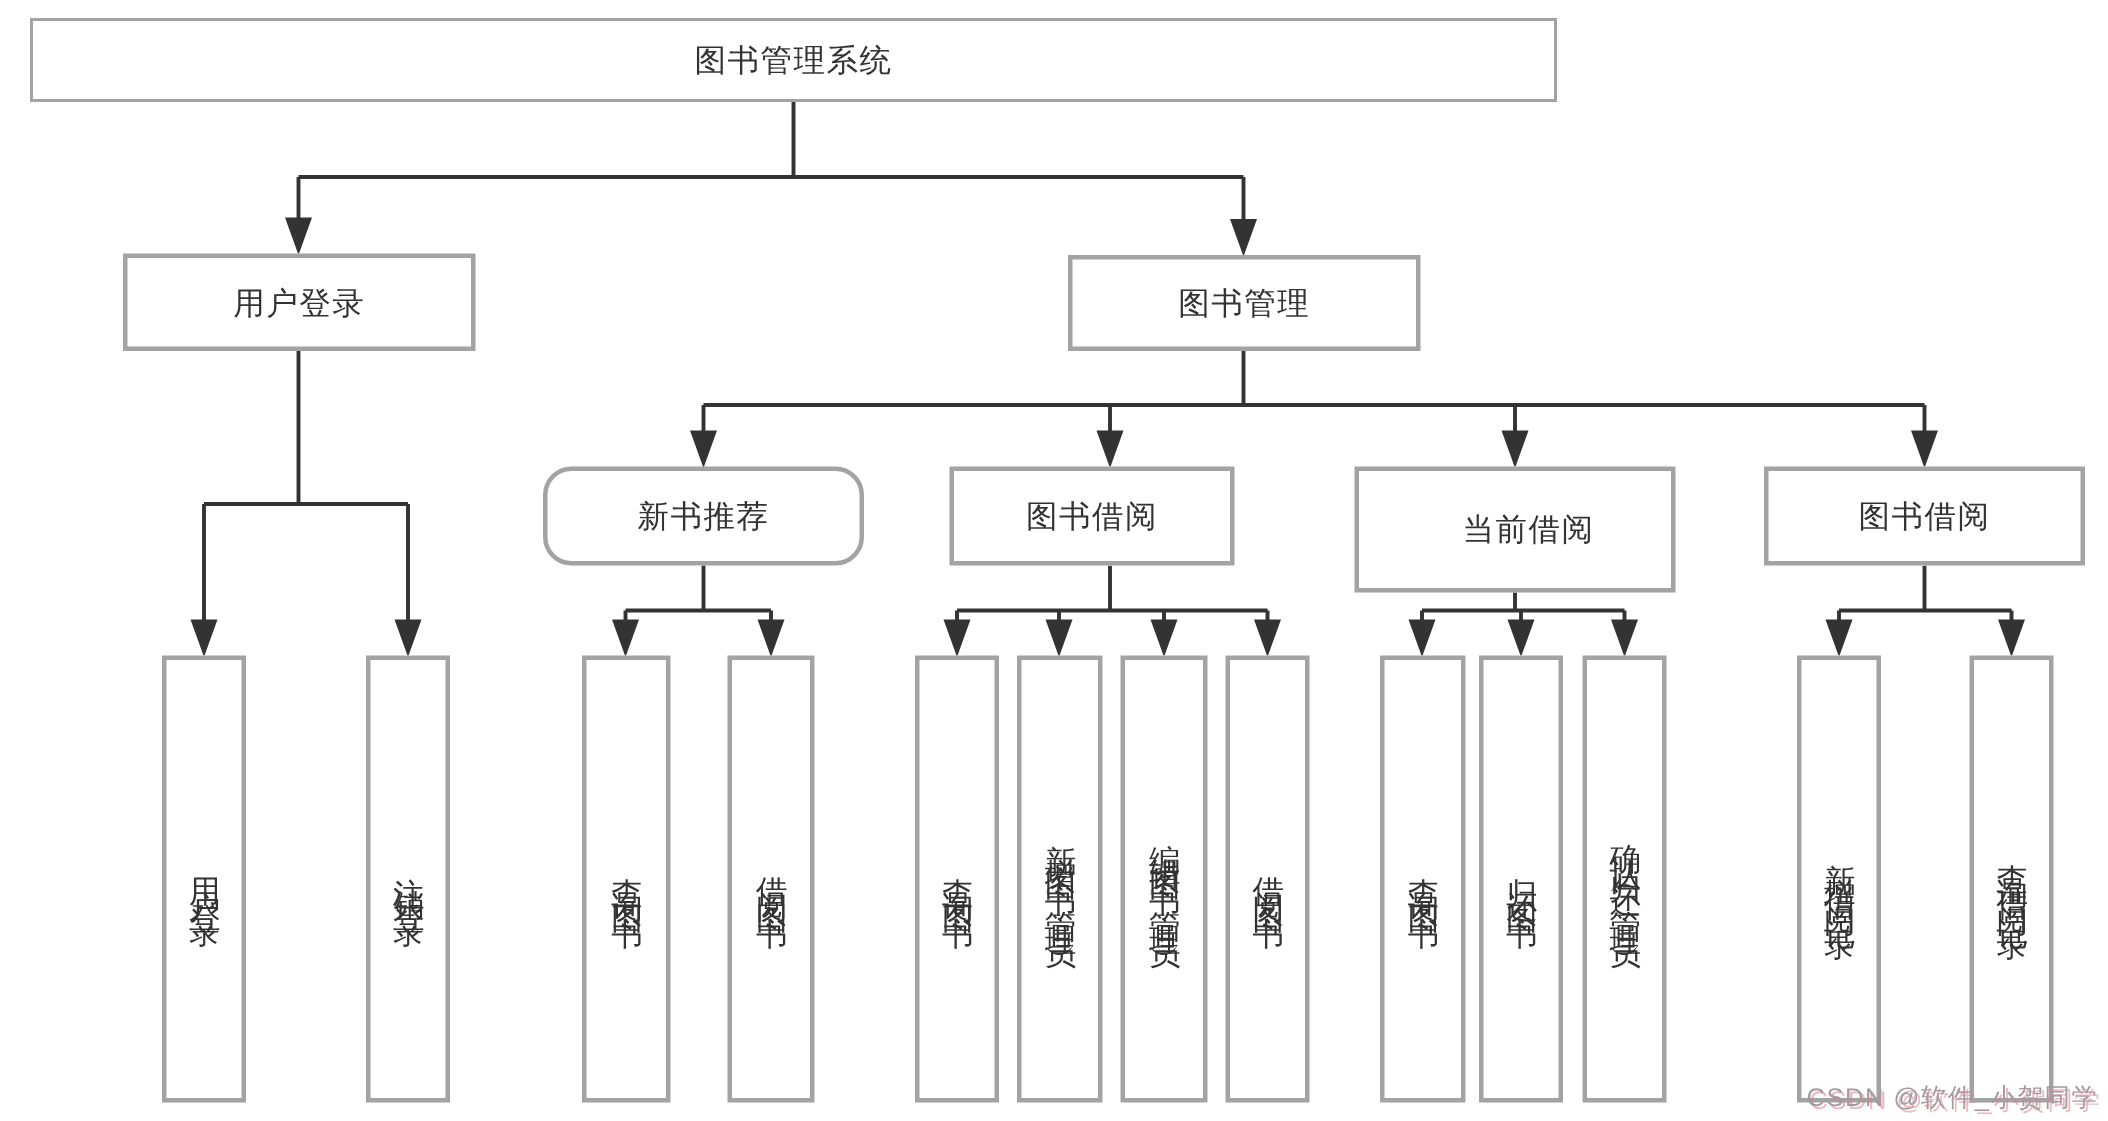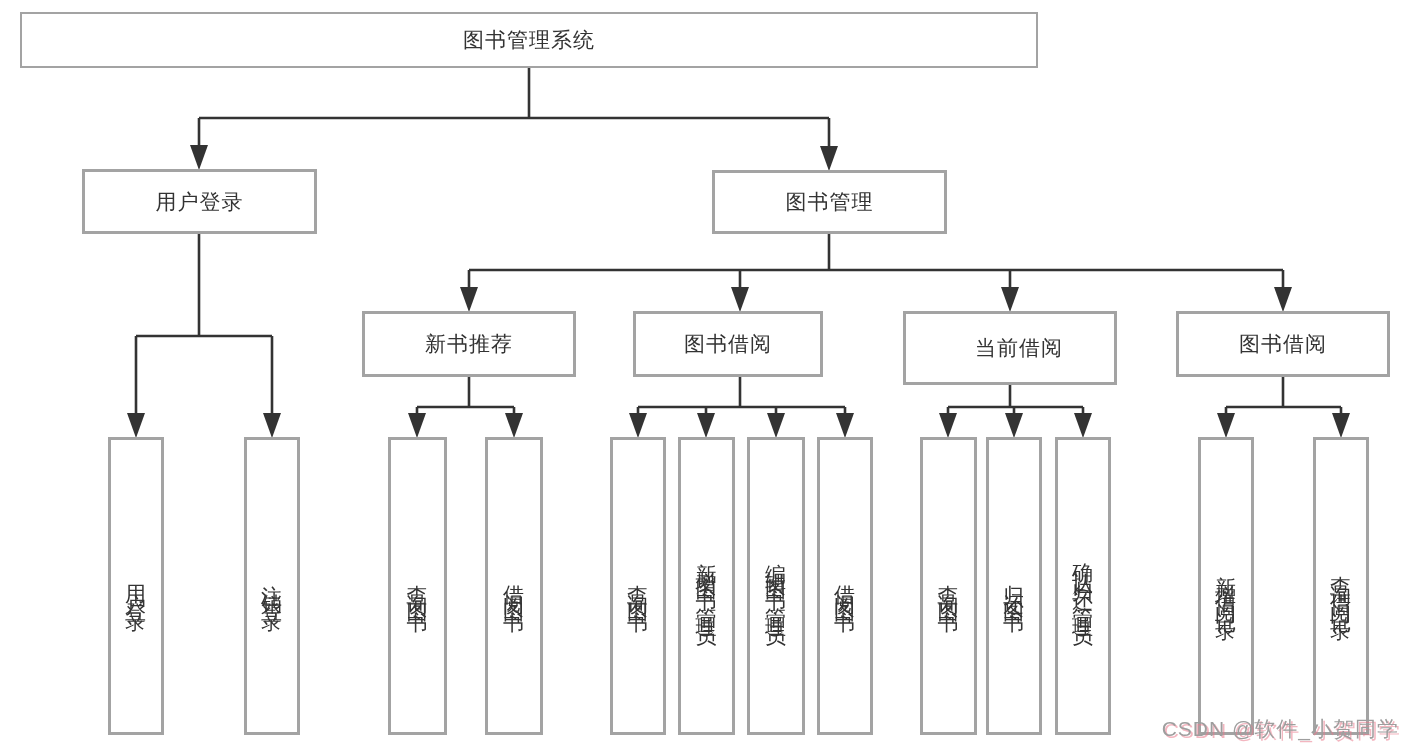"新书推荐" .n-l3-0 { border-radius: none -> 19px }
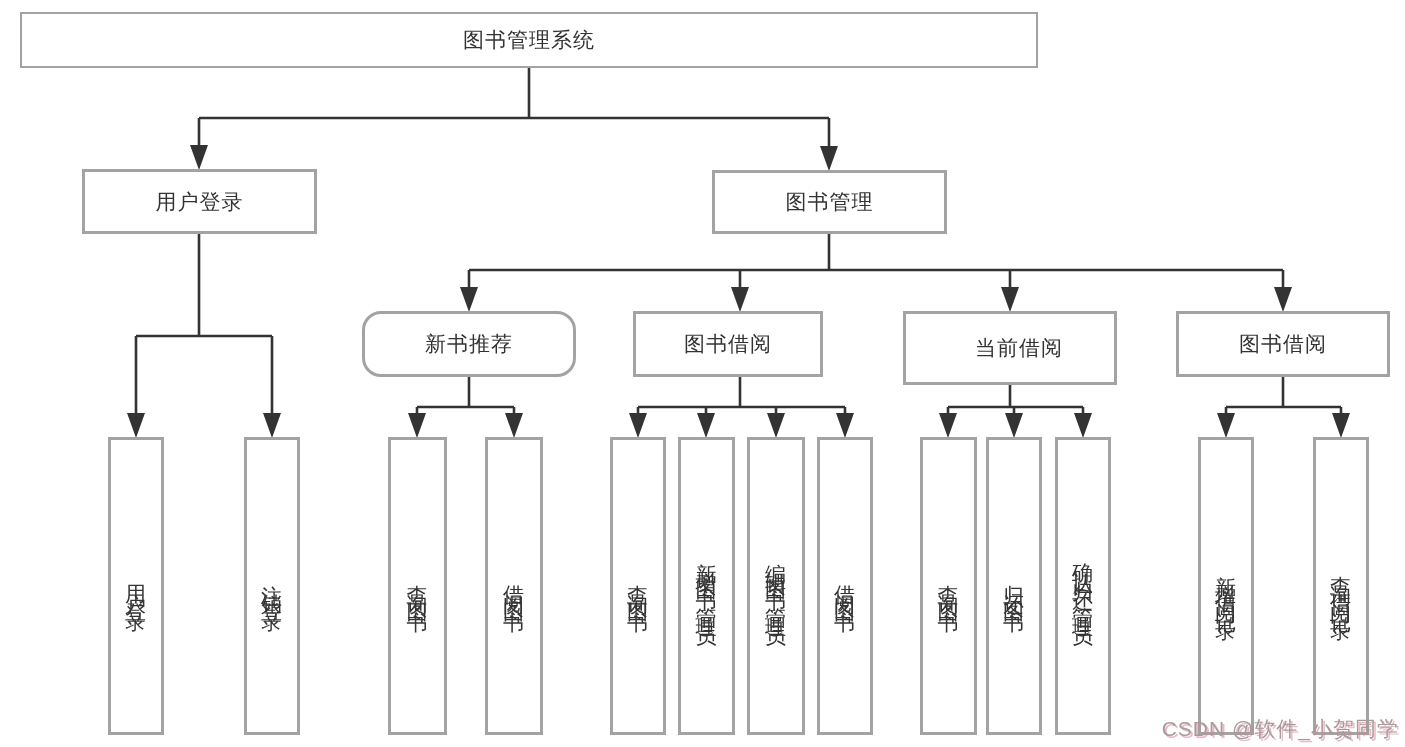"当前借阅" .n-l3-2 { height: 74px -> 84px }
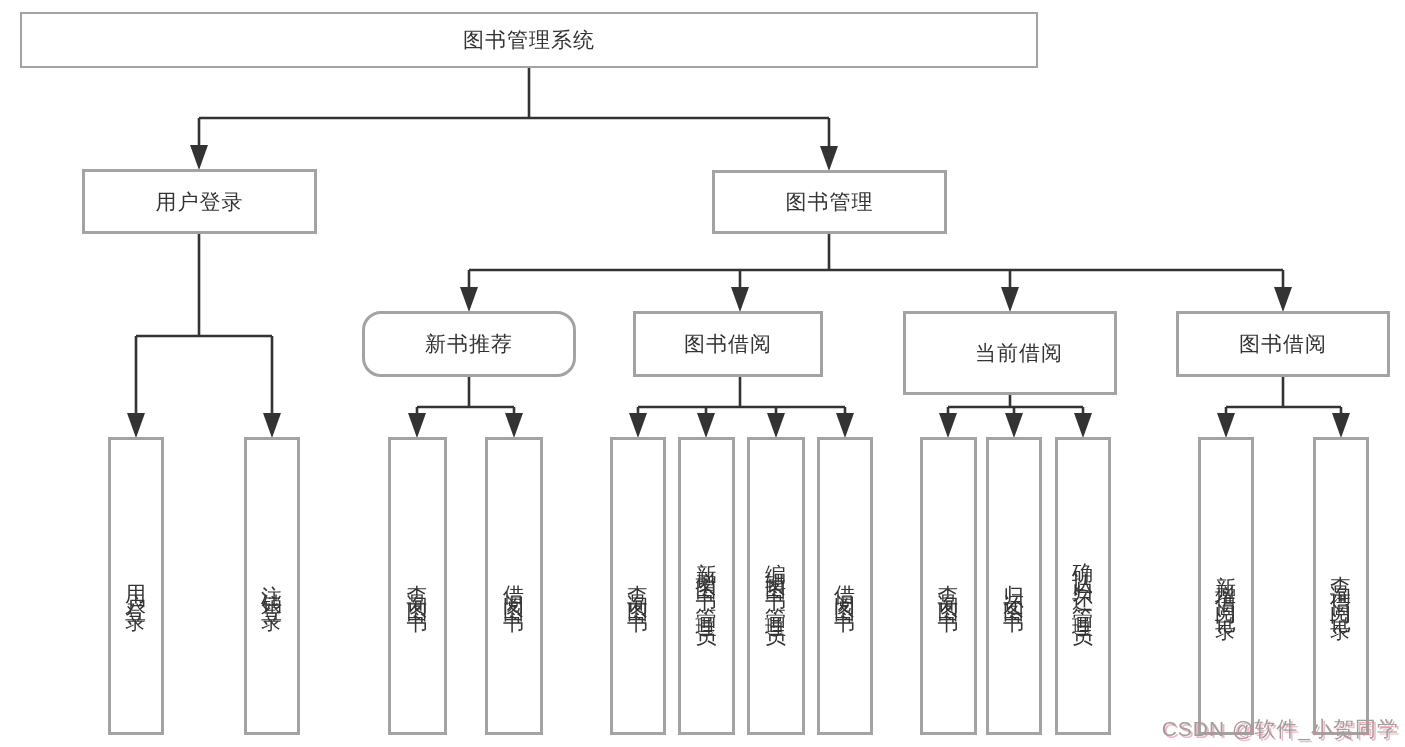"CSDN @软件_小贺同学" #watermark { font-size: 21px -> 17px }
